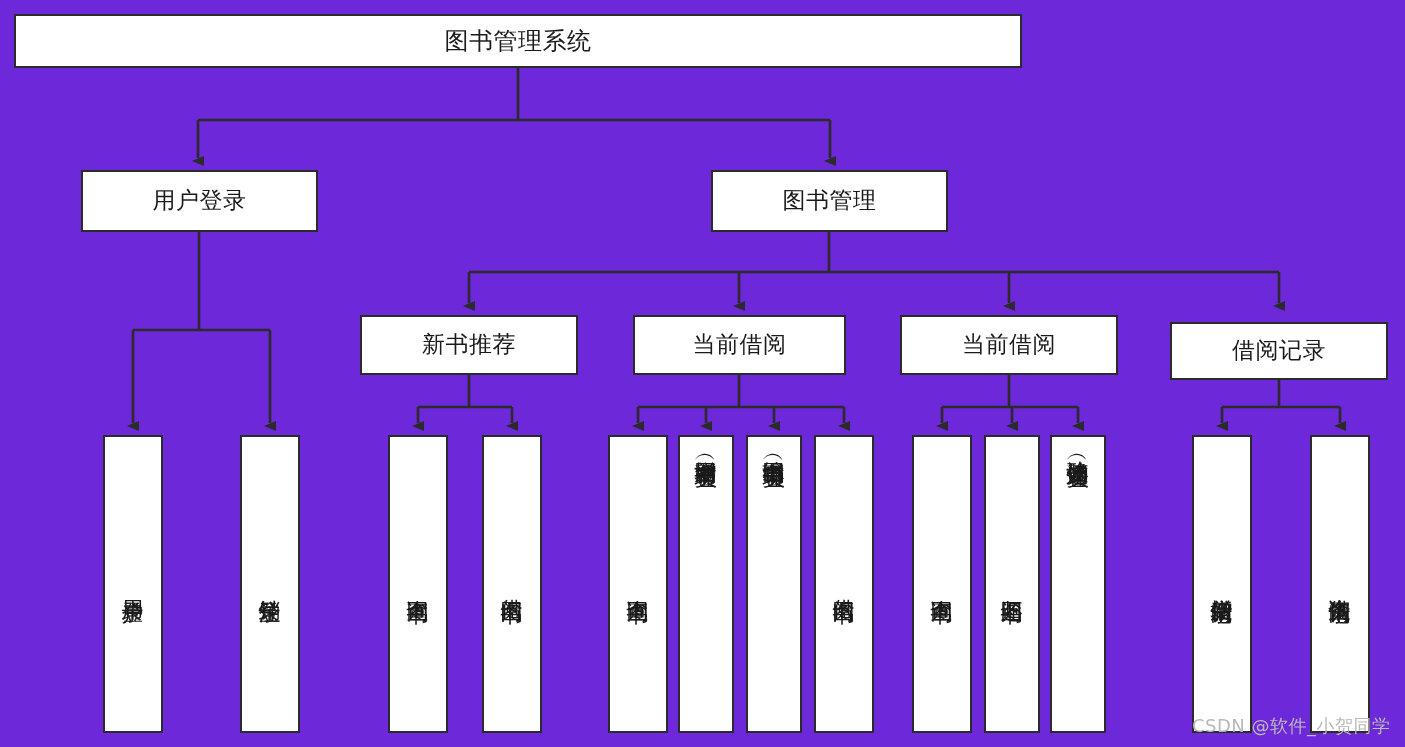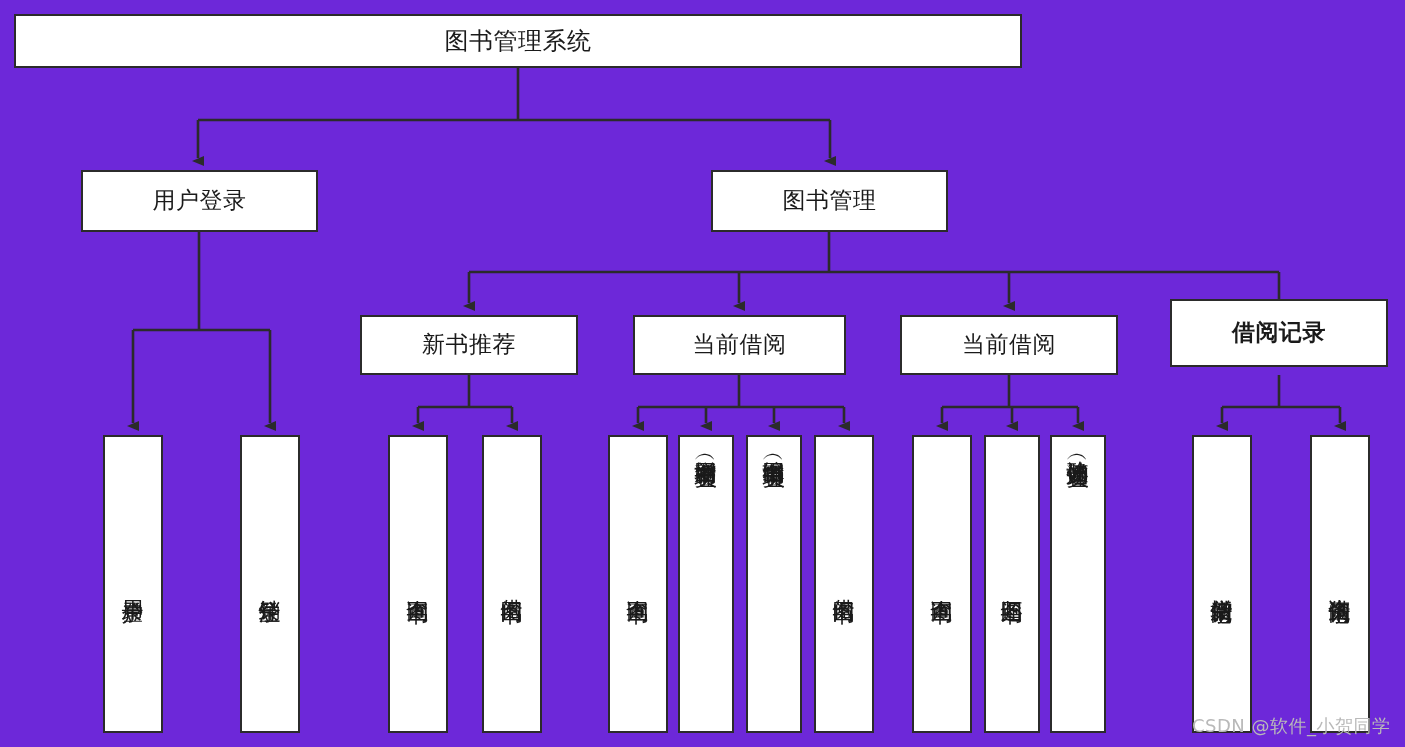"借阅记录" div.node { font-weight: bold -> none; height: 68px -> 58px; top: 299px -> 322px }
